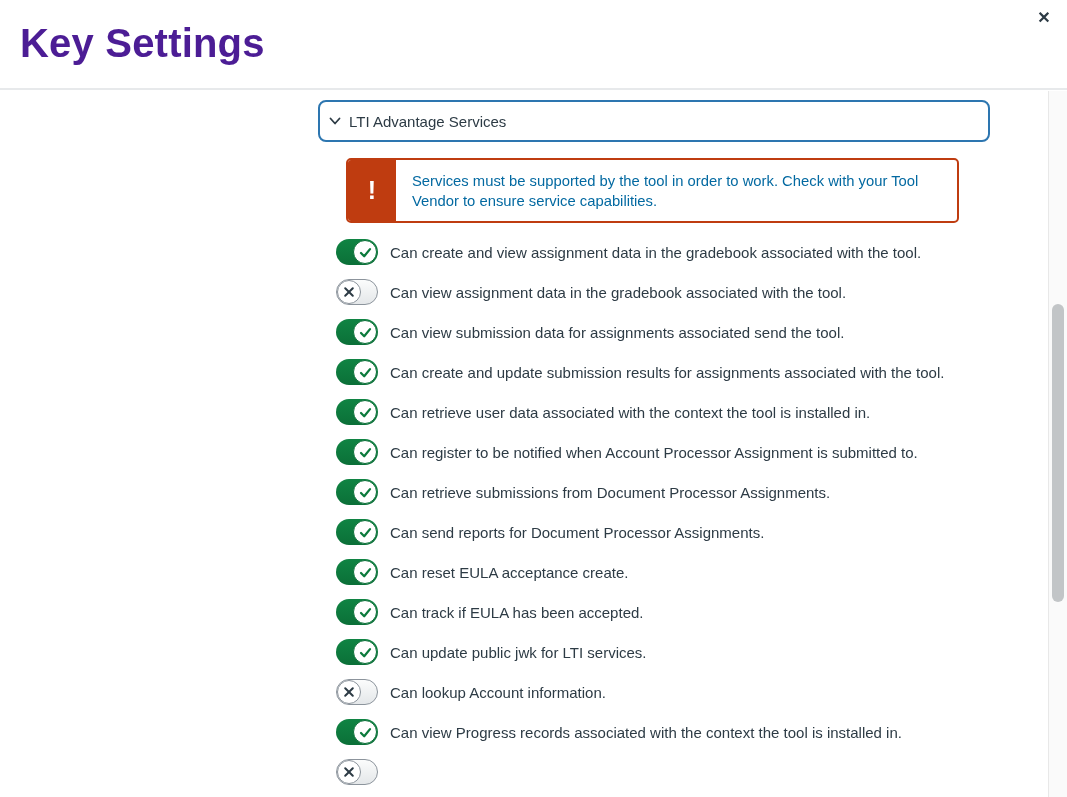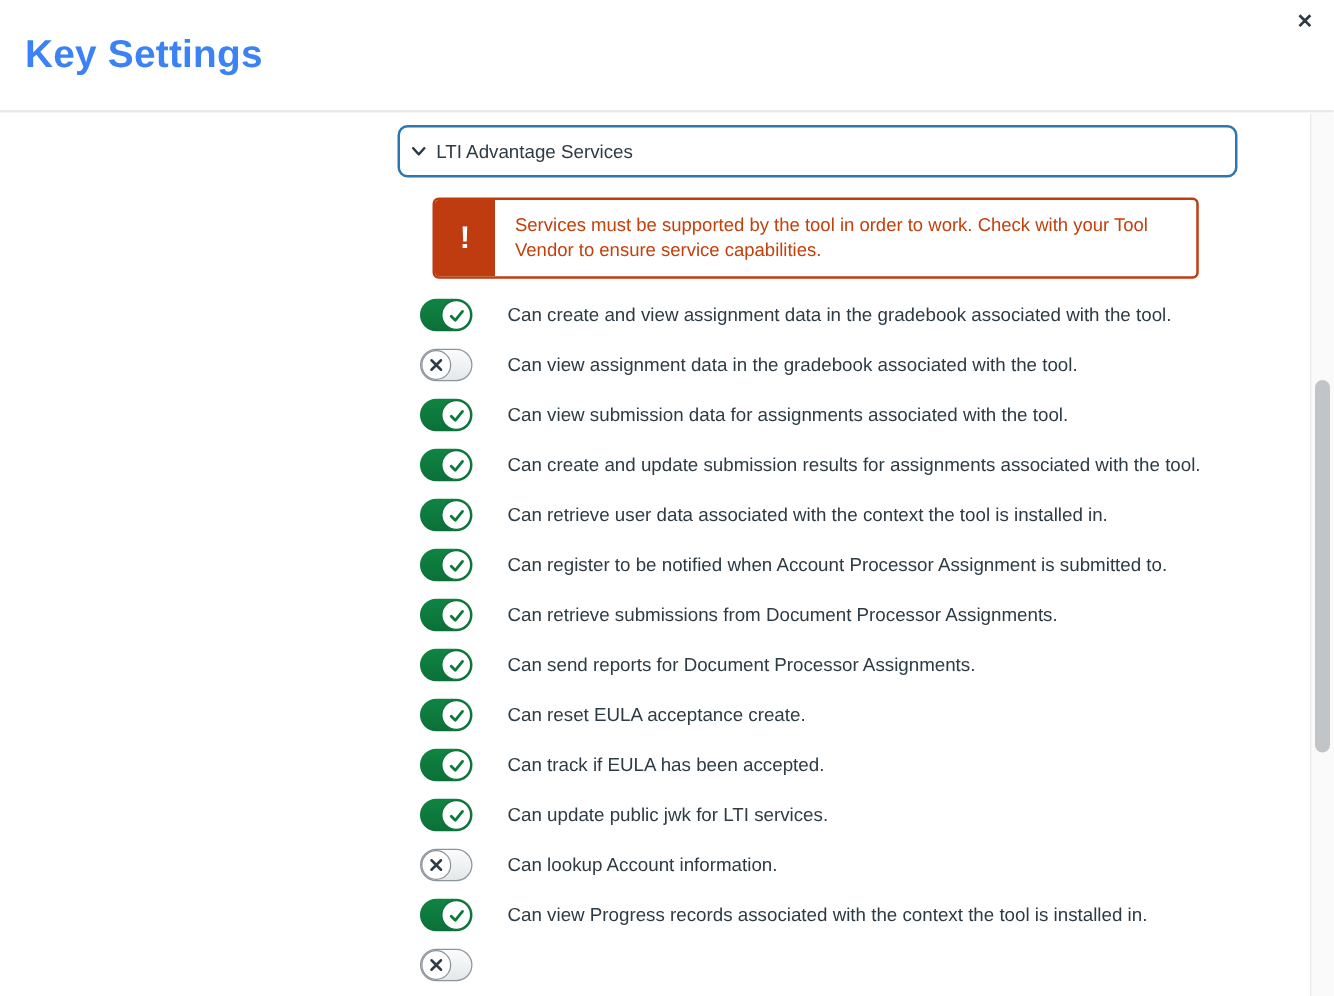"Key Settings" .modal-title { color: #3b82f6 -> #4c1d95; font-size: 31px -> 40px }
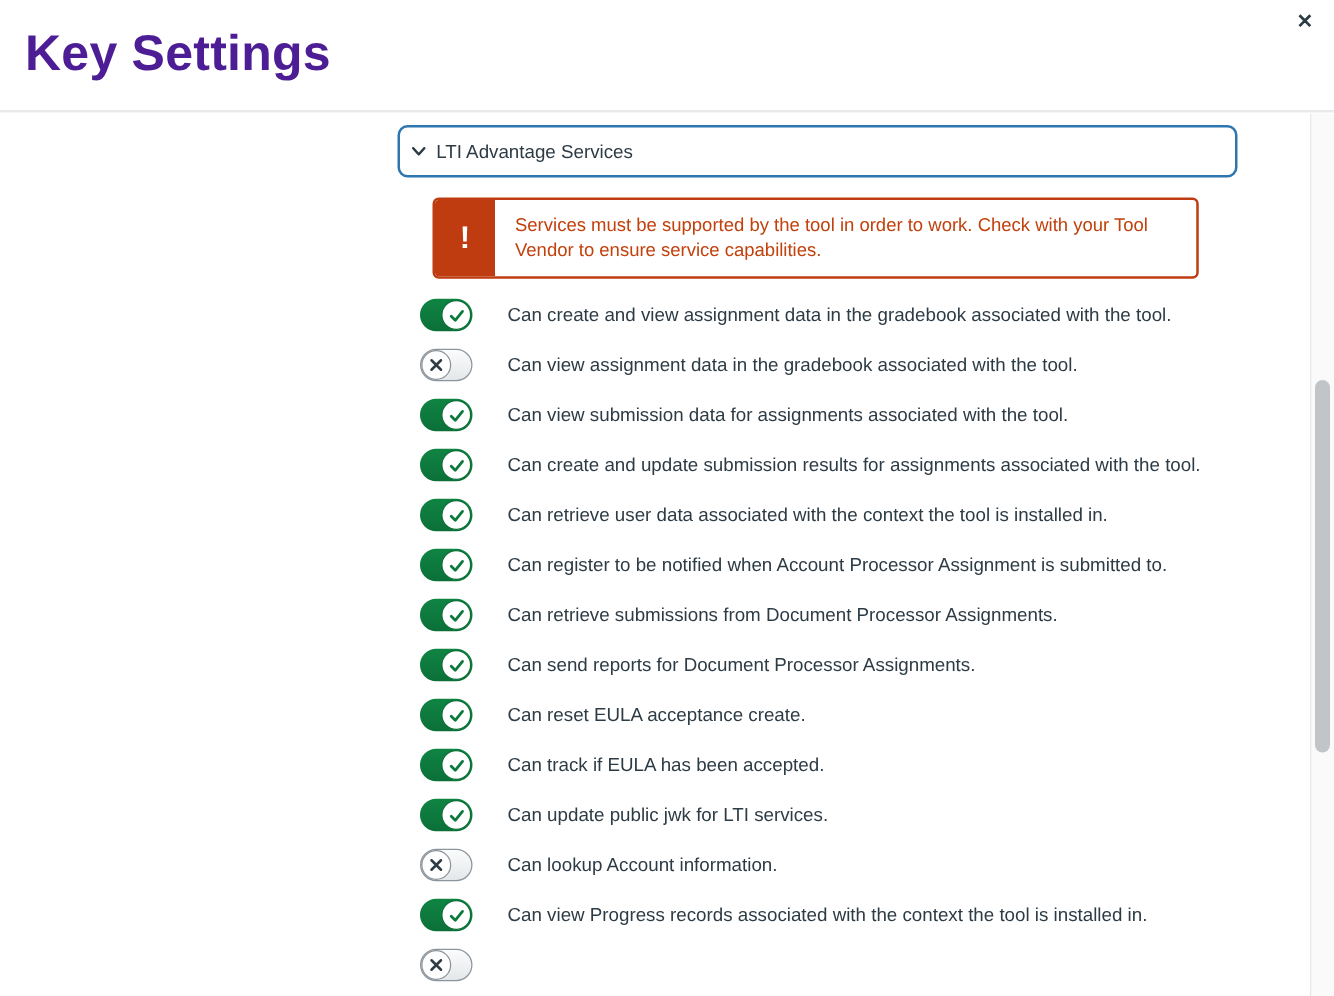"Services must be supported by" .alert-message { color: #c2410c -> #0369a1 }
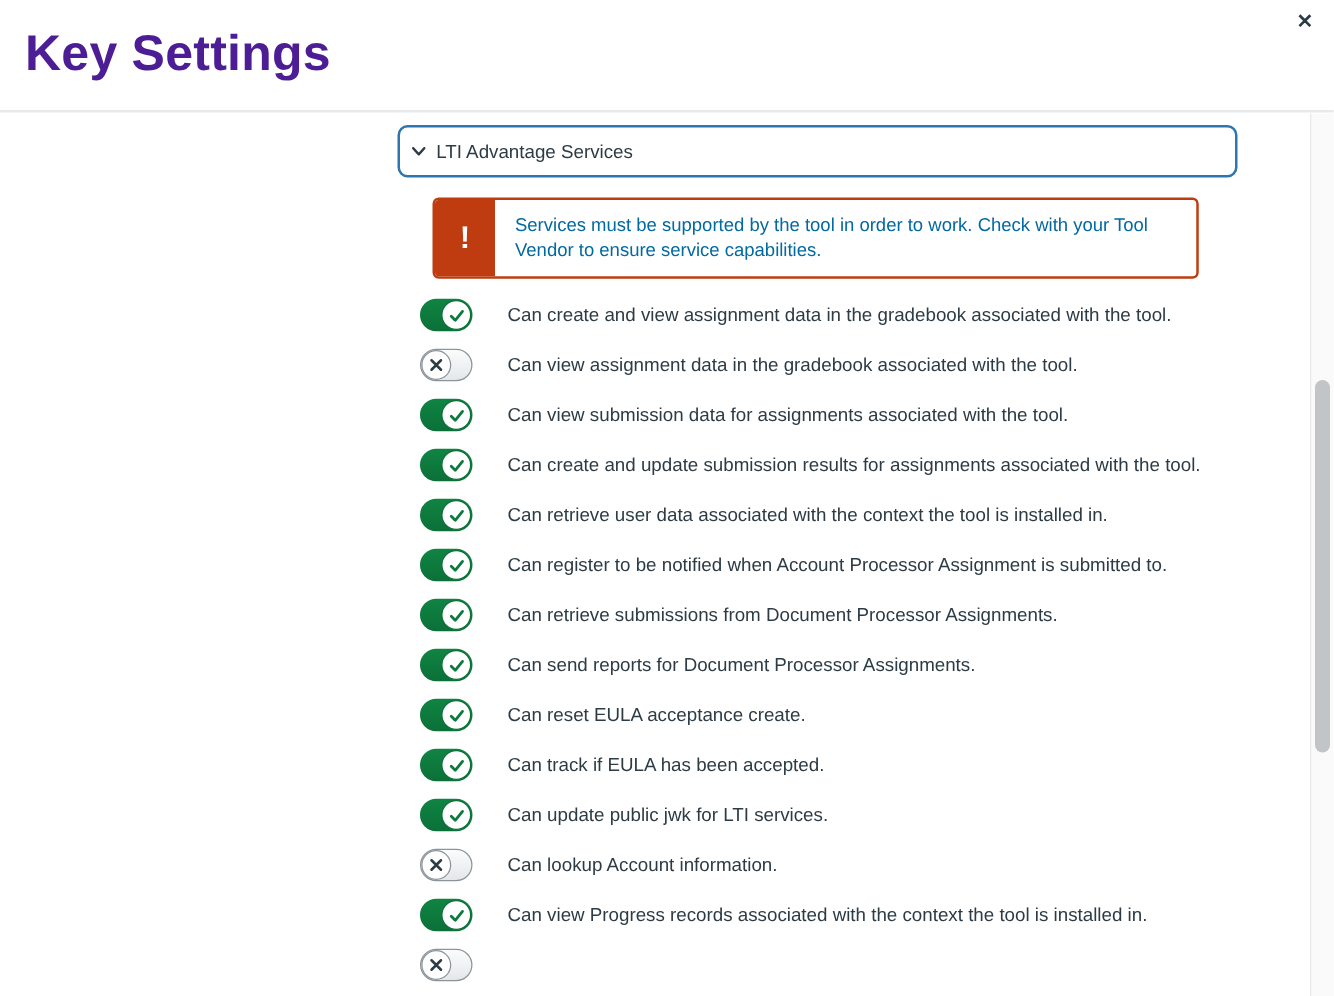"Can create and view assignment" .service-label { margin-left: 28px -> 12px }
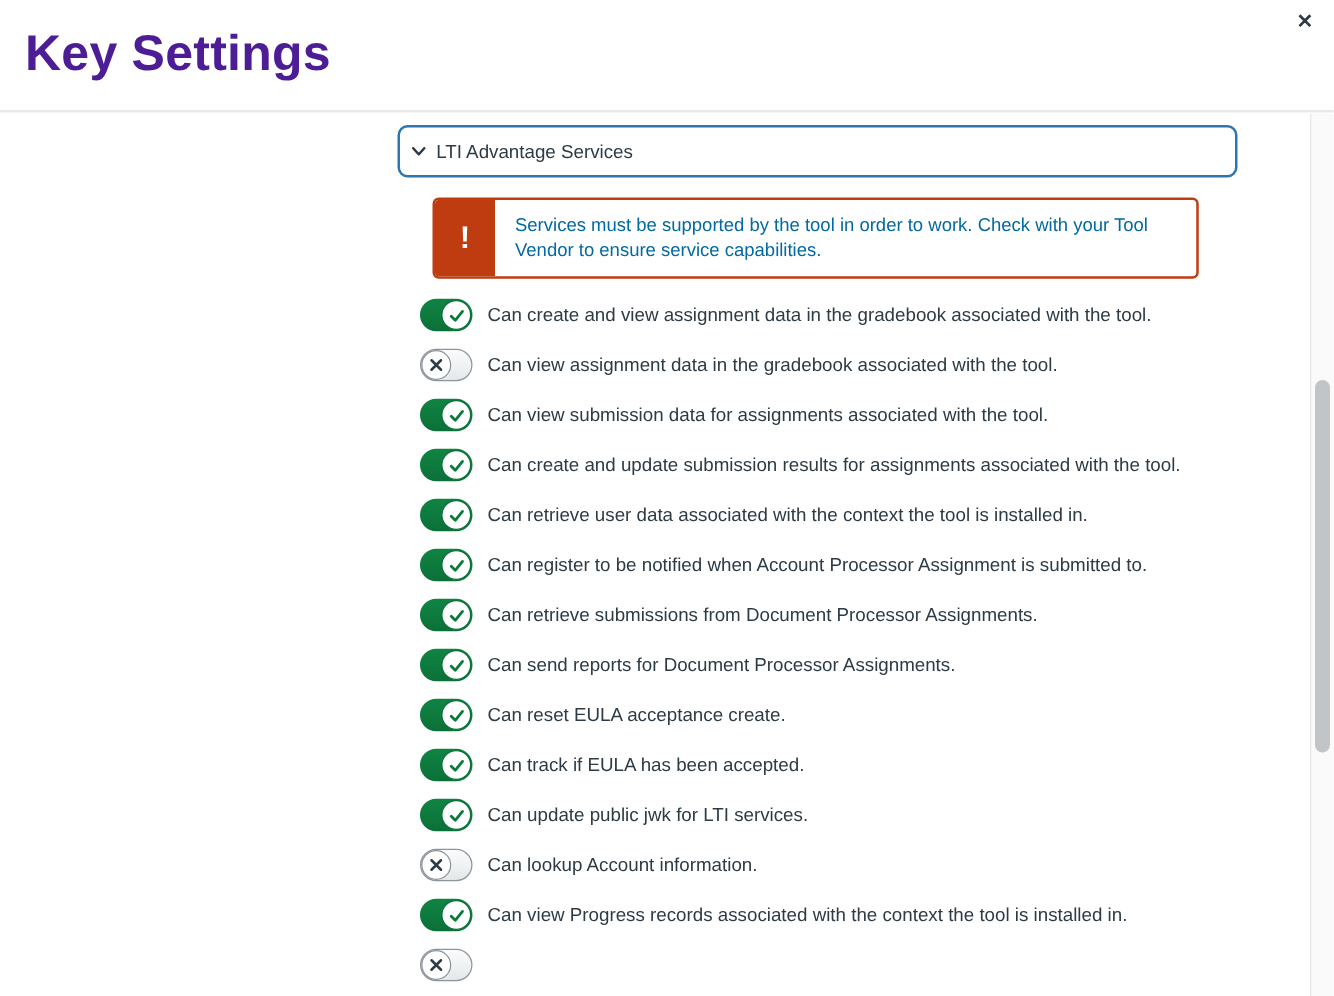"Can view submission data for" span.service-label { text: with -> send }
